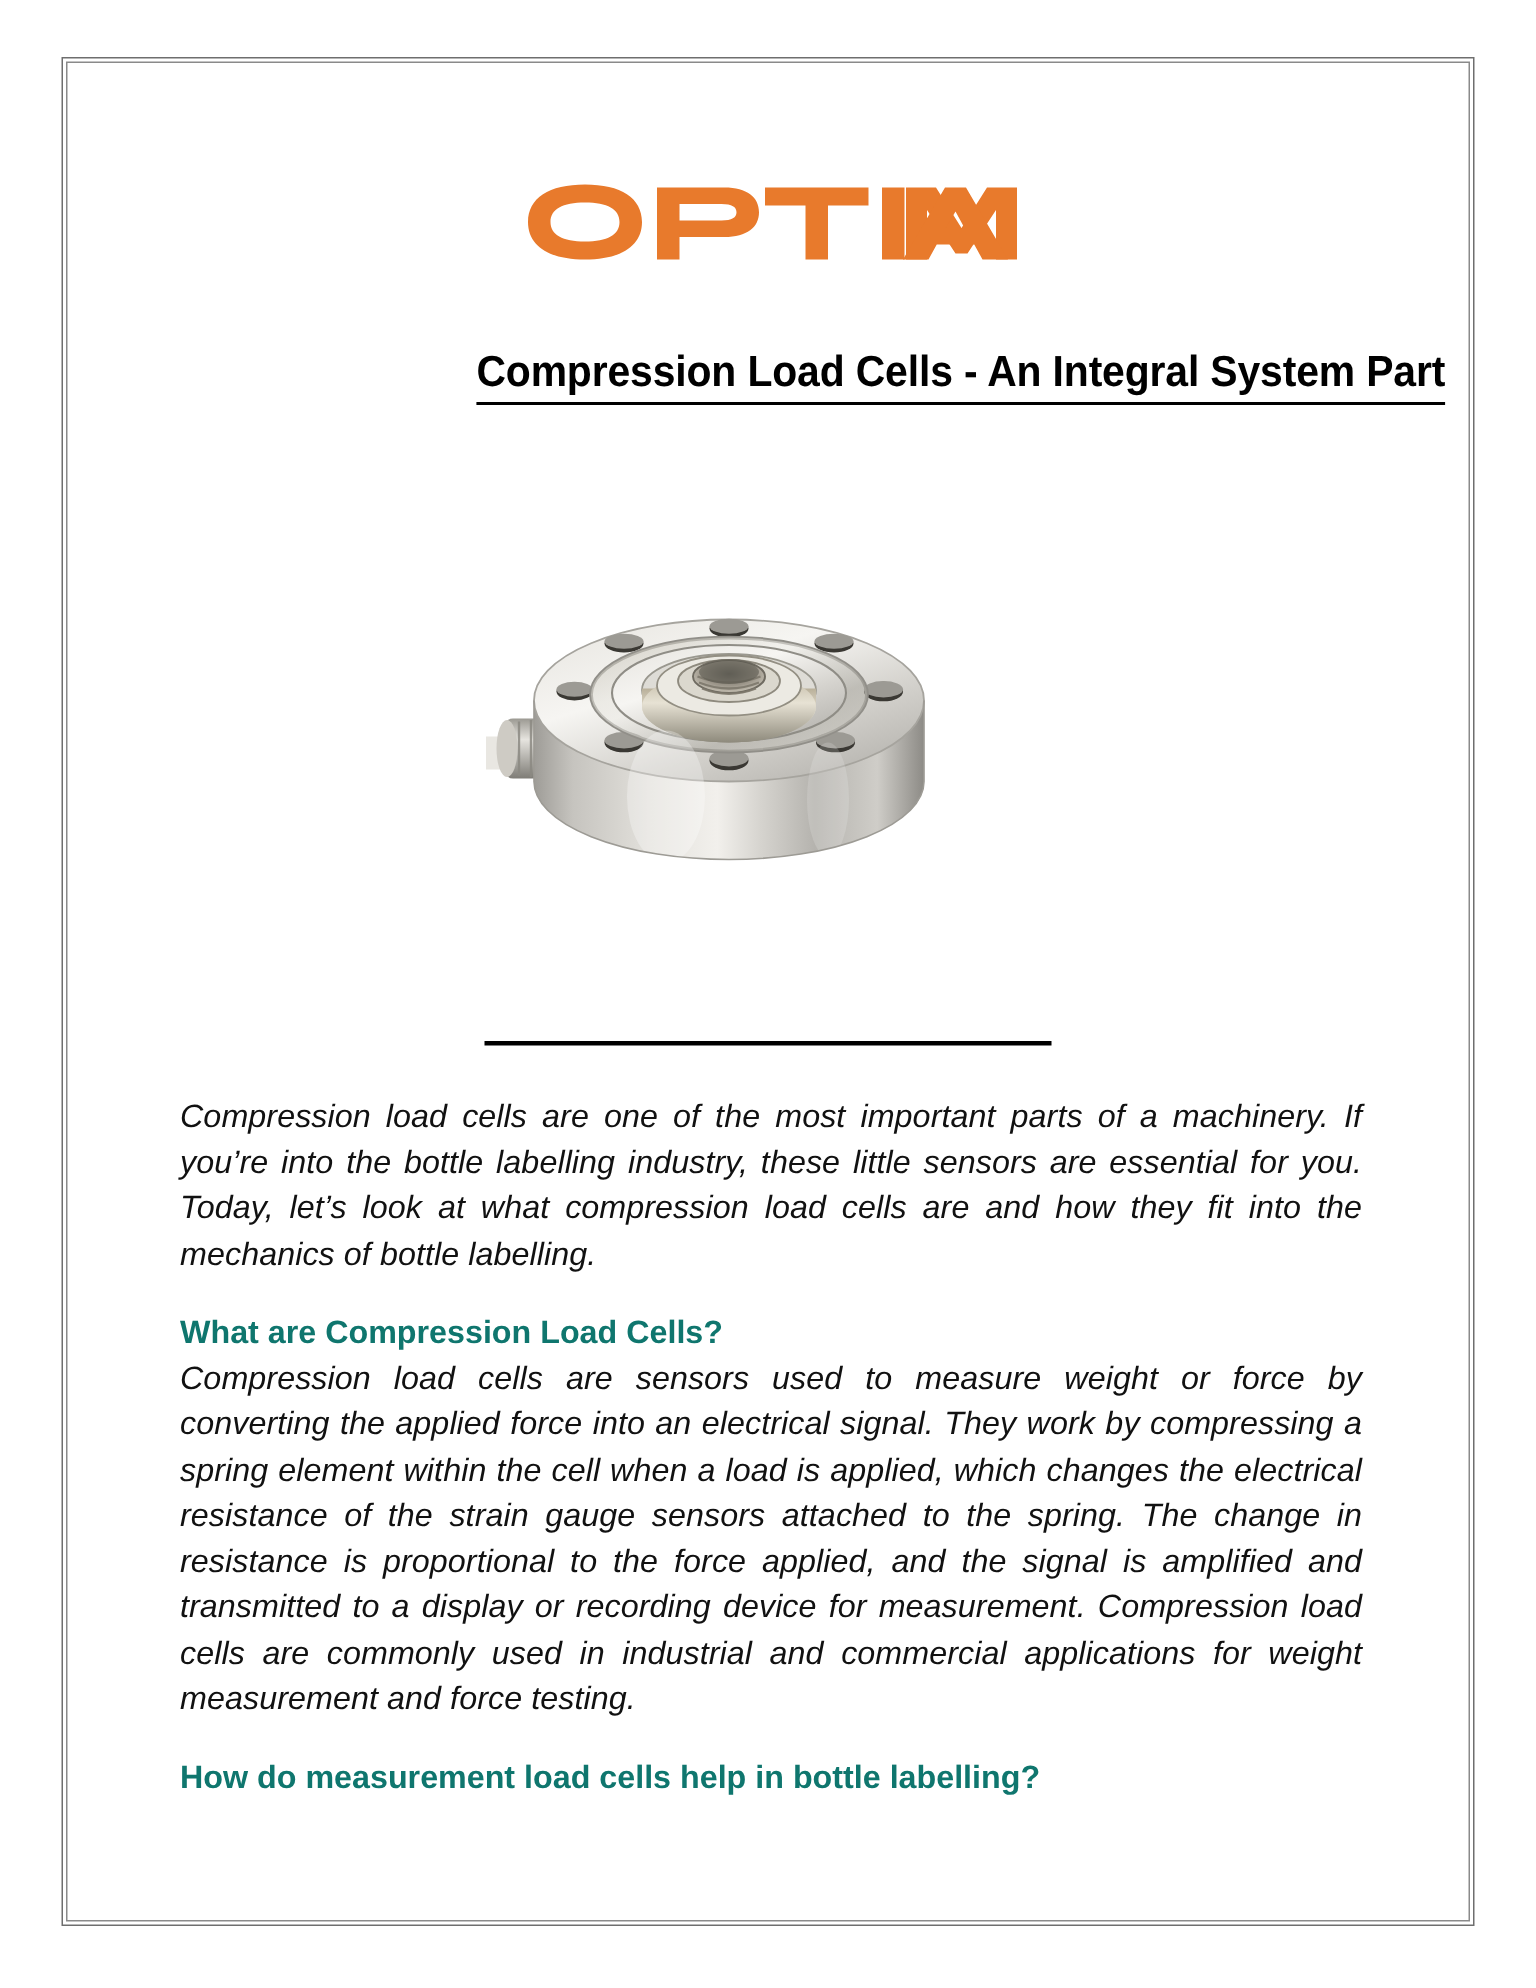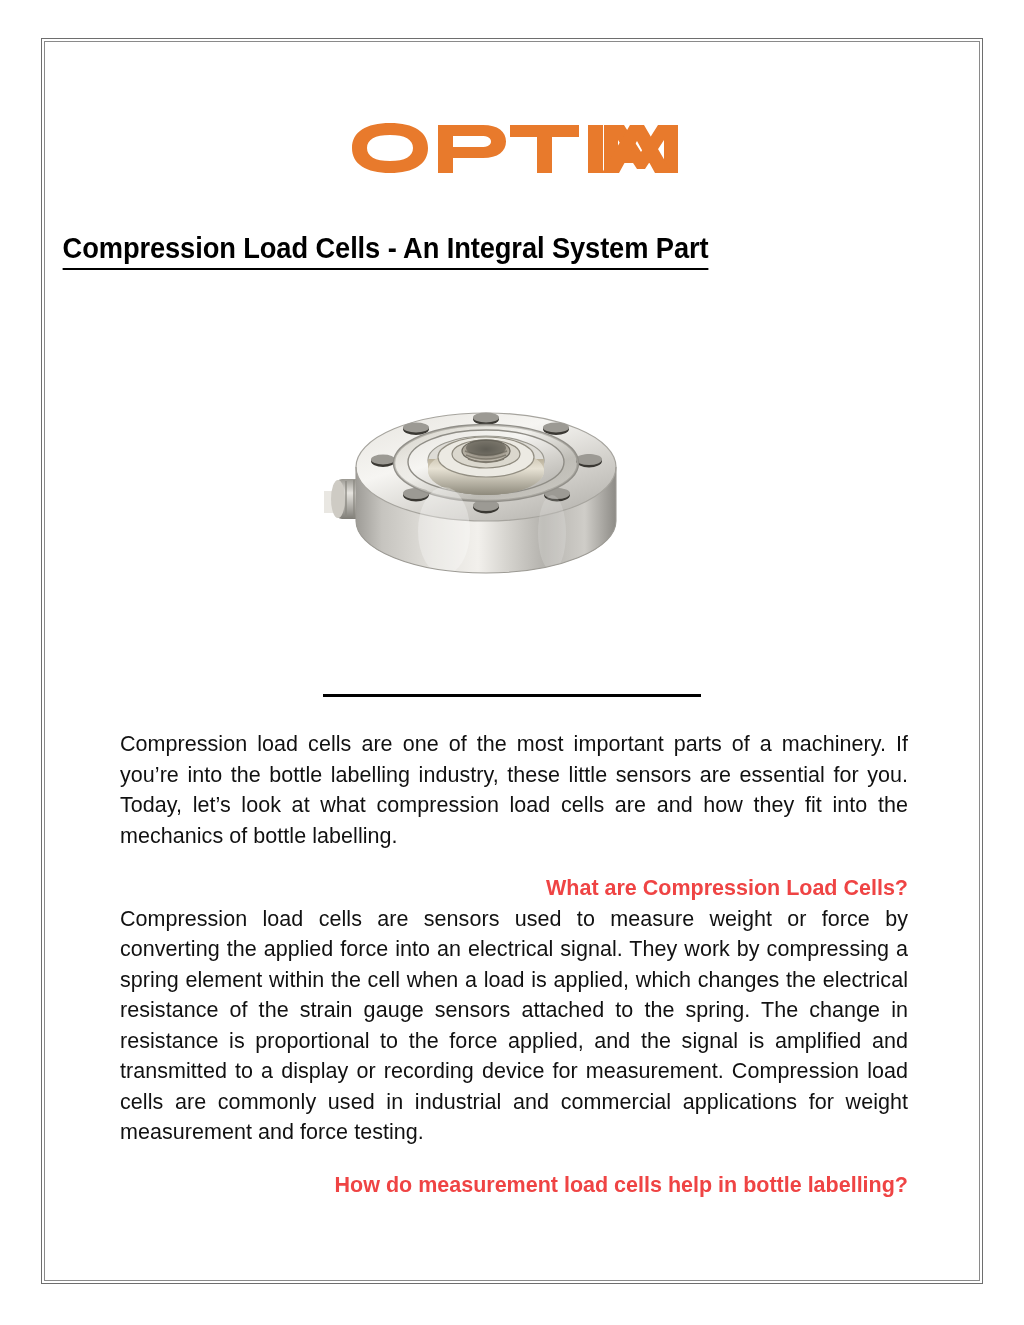"Compression Load Cells - An" .doc-title { text-align: left -> right }
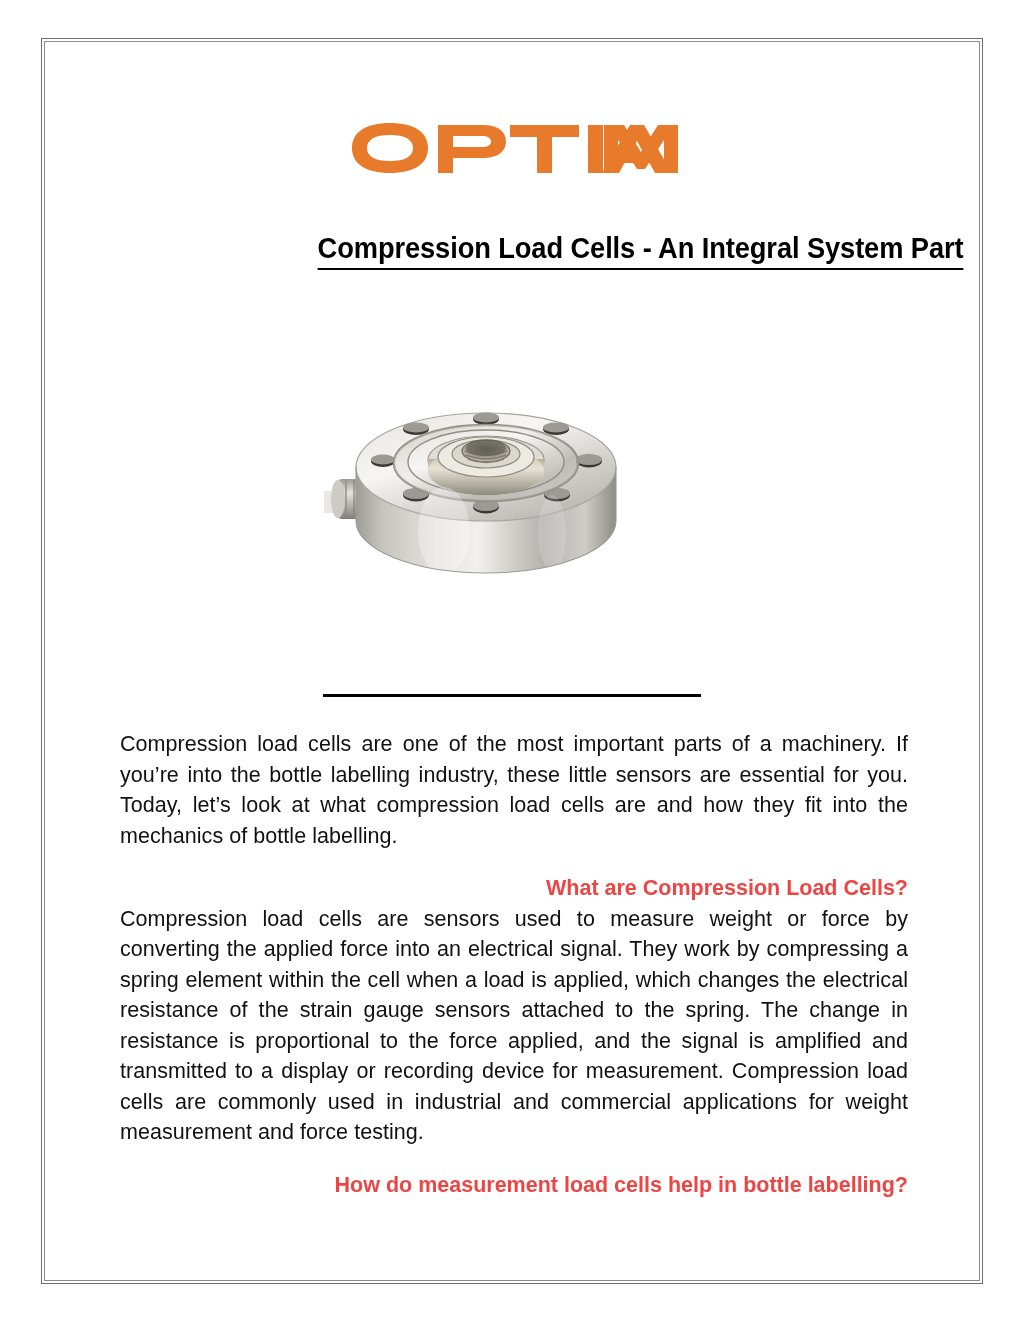"Compression load cells are one" p.body { font-style: none -> italic }
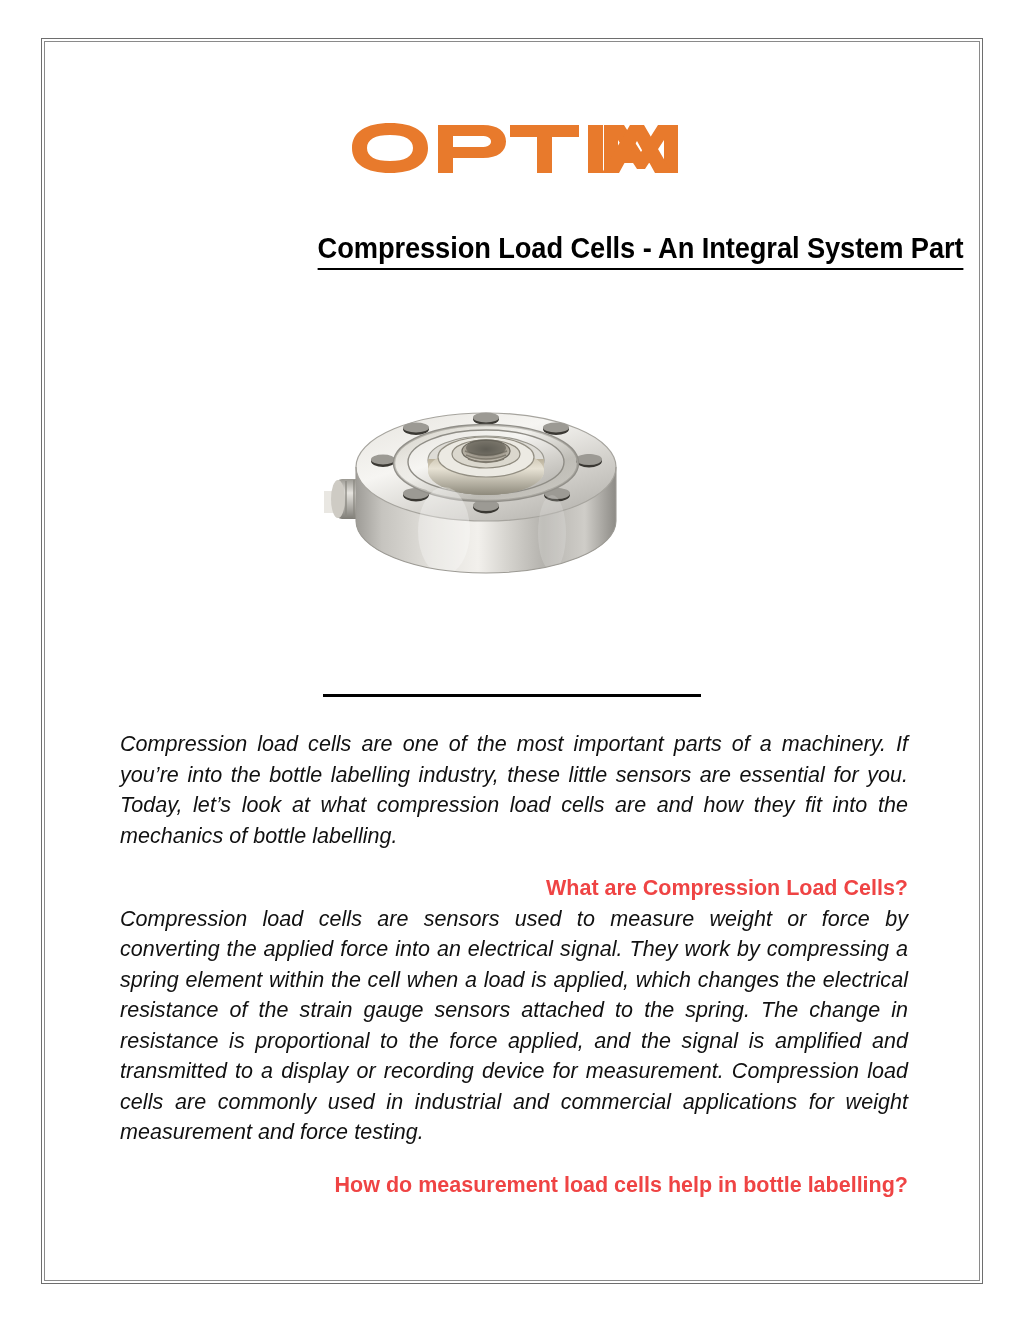"What are Compression Load Cells?" h2.section { color: #ef4444 -> #0f766e; text-align: right -> left }
